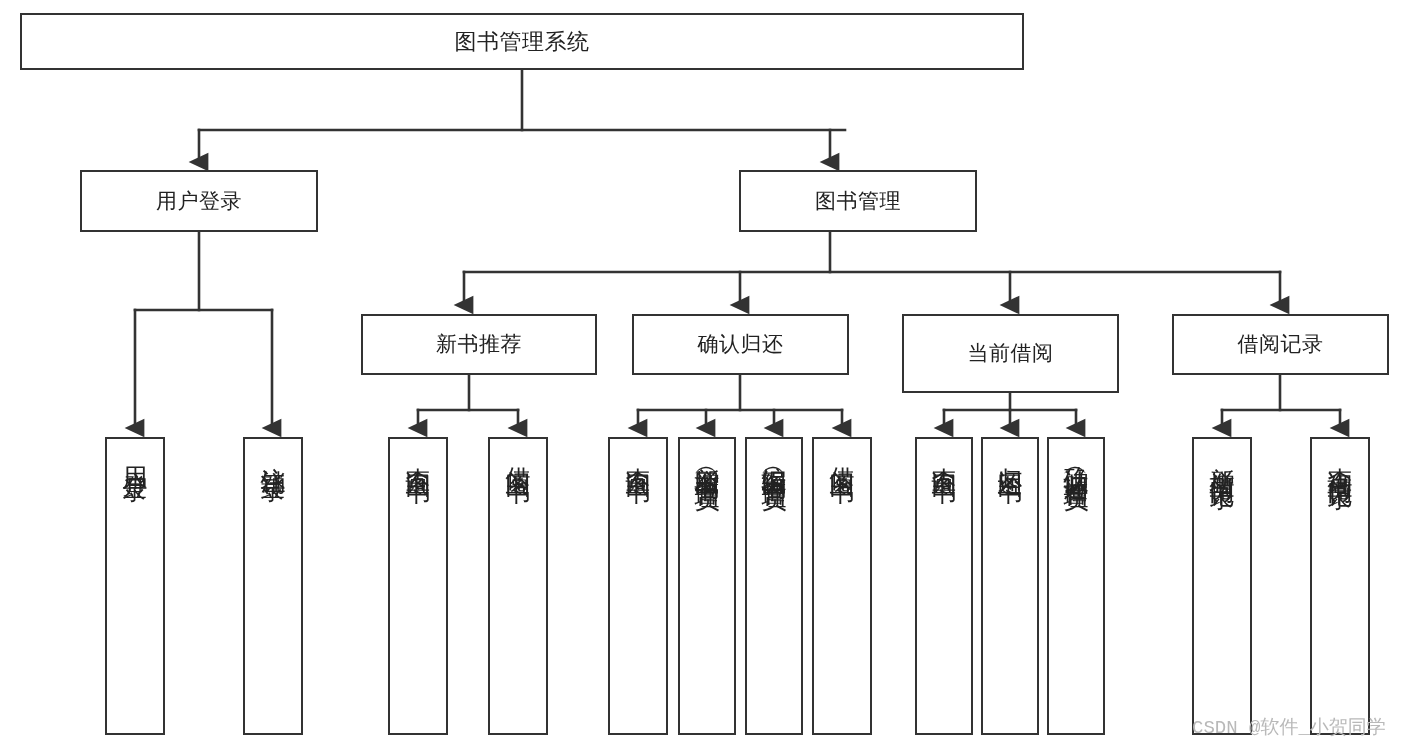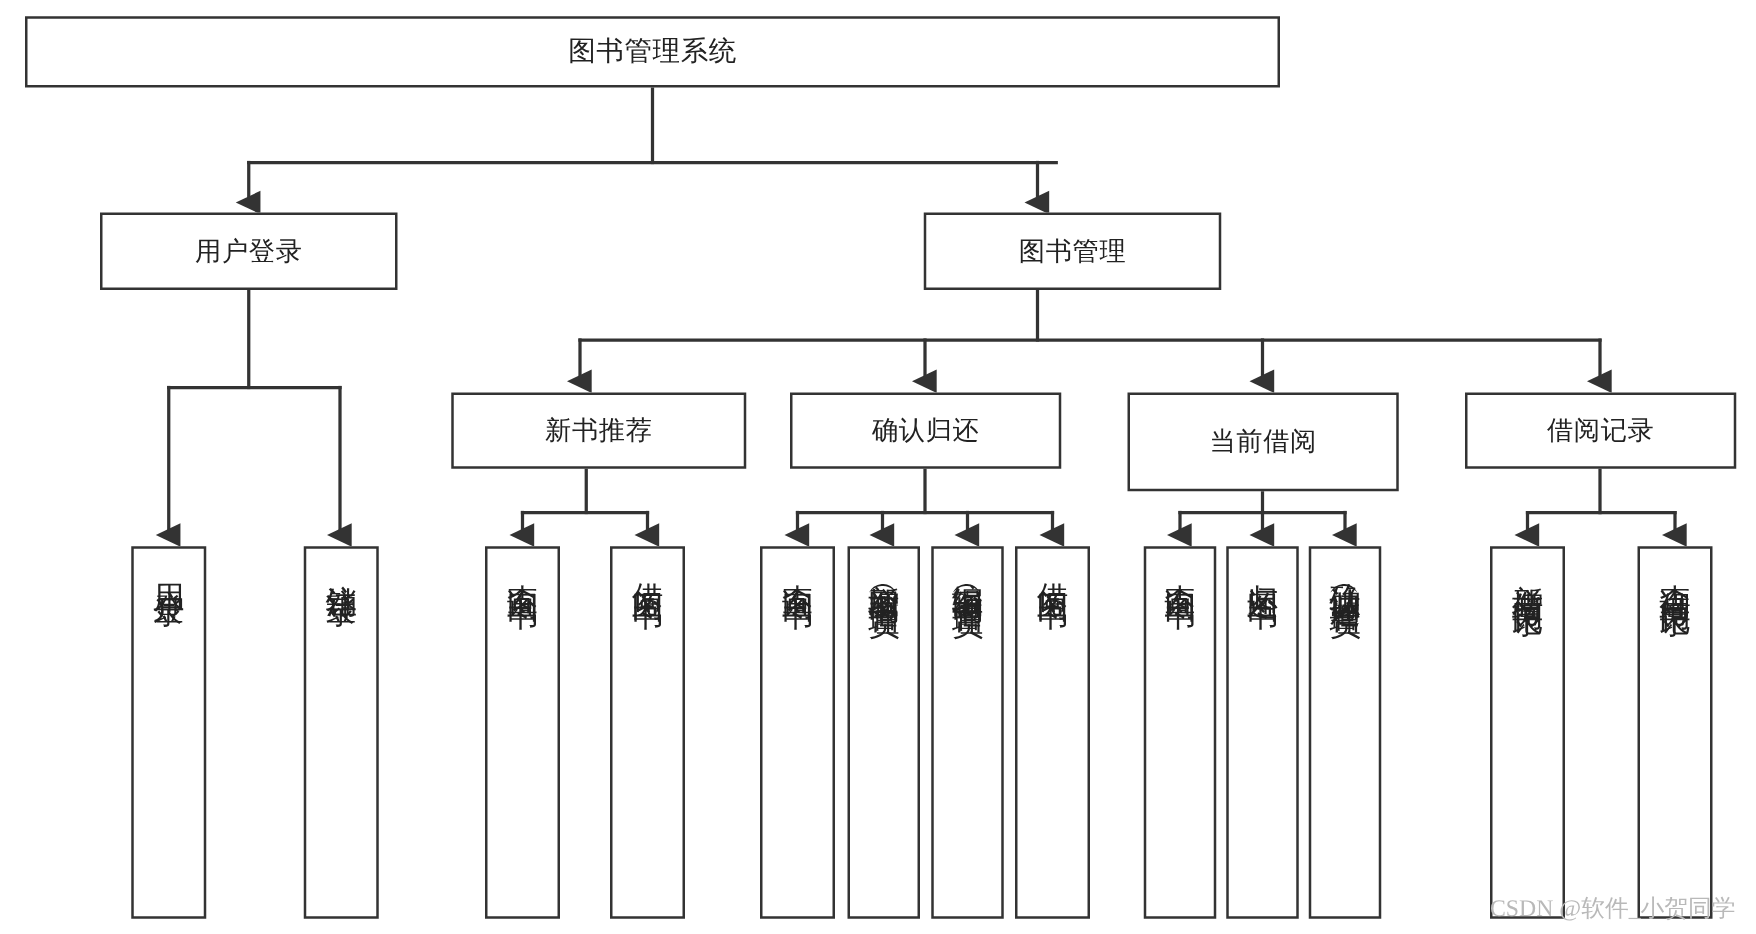"CSDN @软件_小贺同学" .watermark { font-family: Liberation Serif, serif -> Liberation Mono, monospace }
